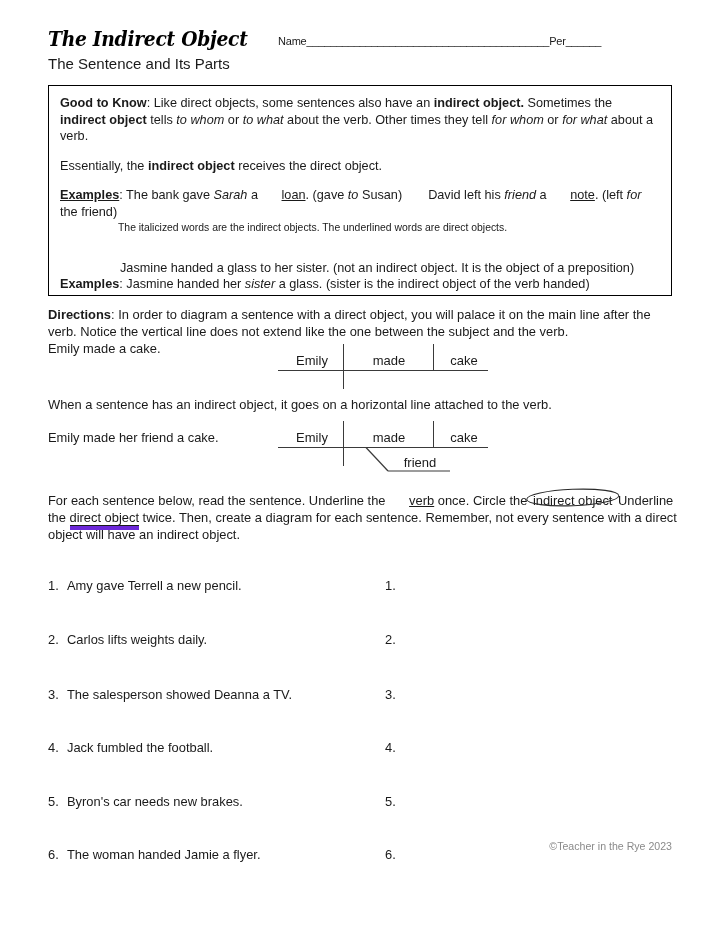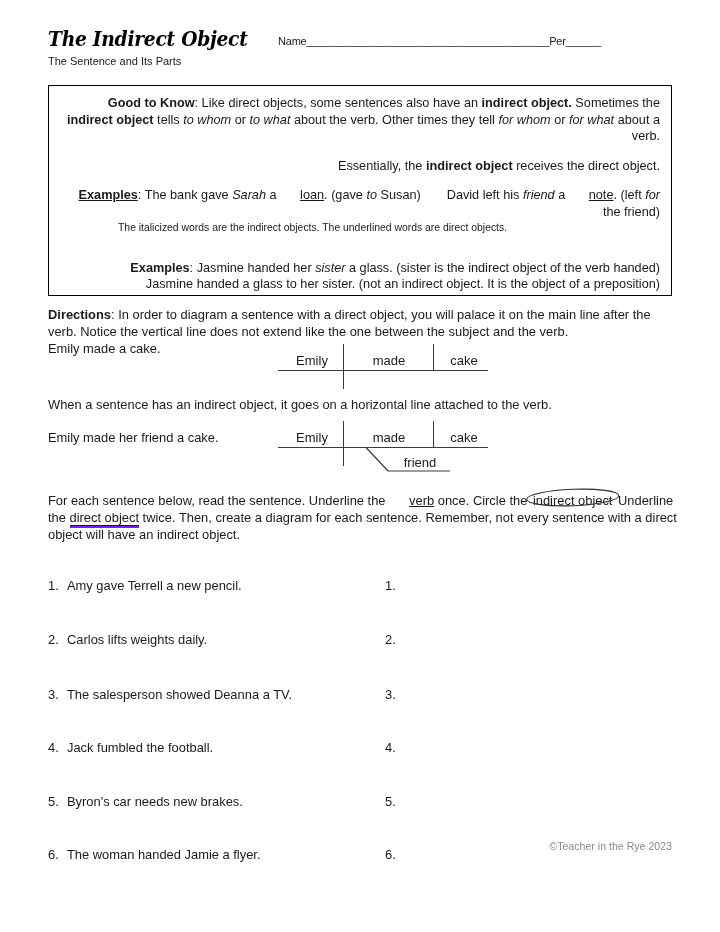"The Sentence and Its Parts" .title-sub { font-size: 11px -> 15px }
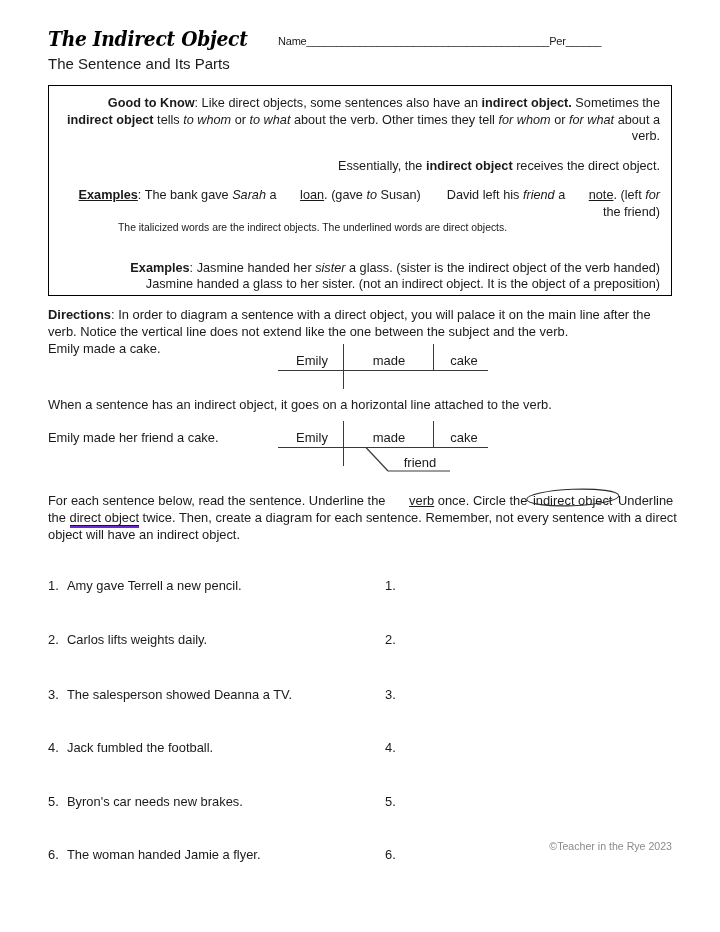"Good to Know: Like direct" .ib-p { text-align: right -> none }
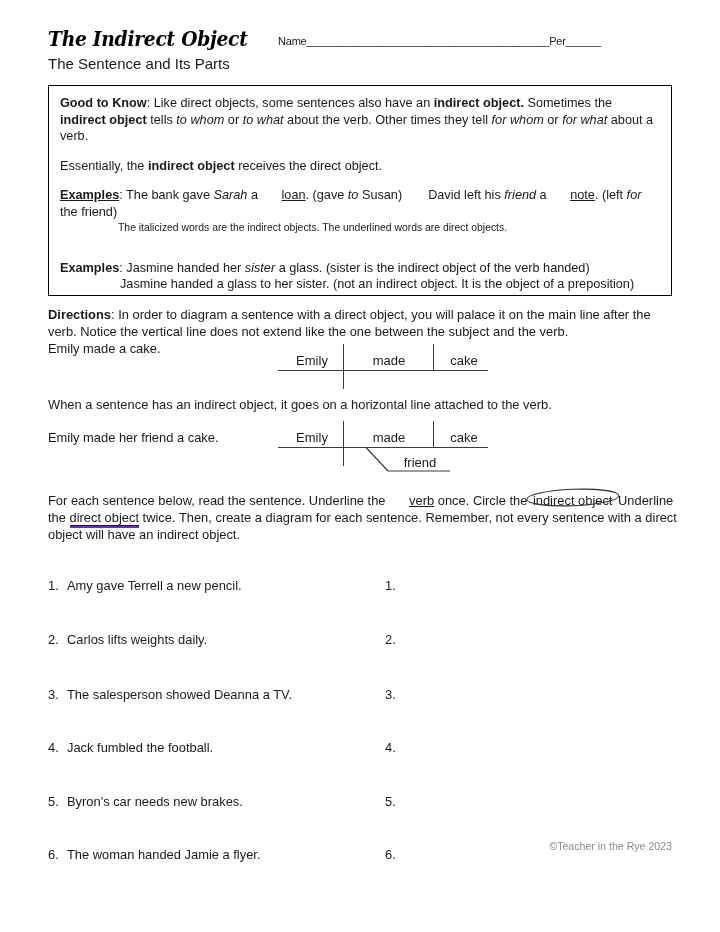"Examples: Jasmine handed her sister" p.ib-p { order: before "Jasmine handed a glass to" -> after "Jasmine handed a glass to" }
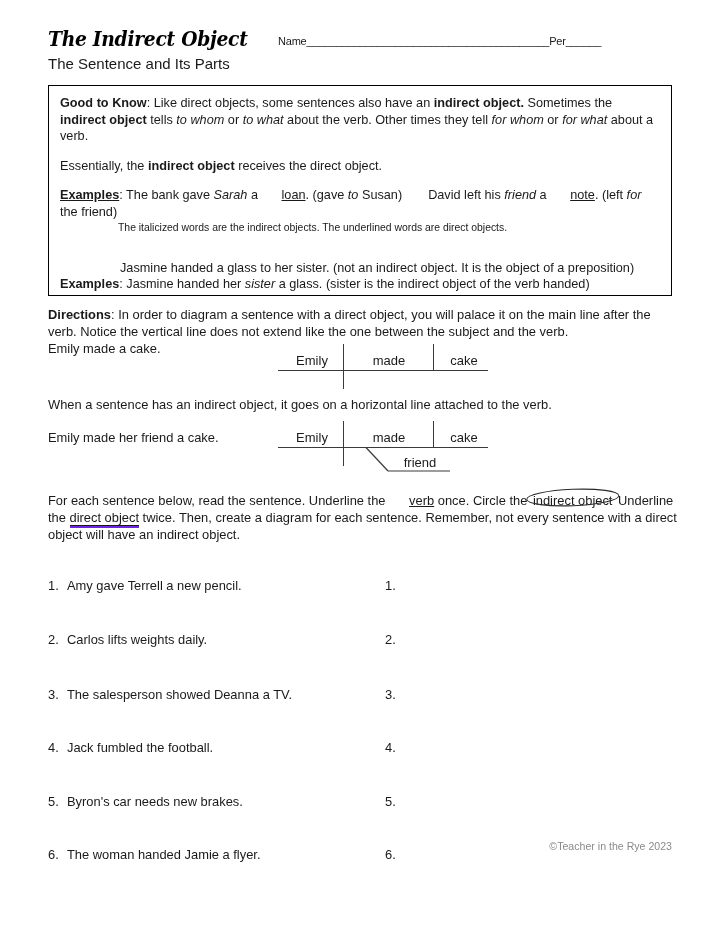"direct object" .dbl-underline { border-bottom: 2px solid #6d28d9 -> 4px solid #6d28d9 }
